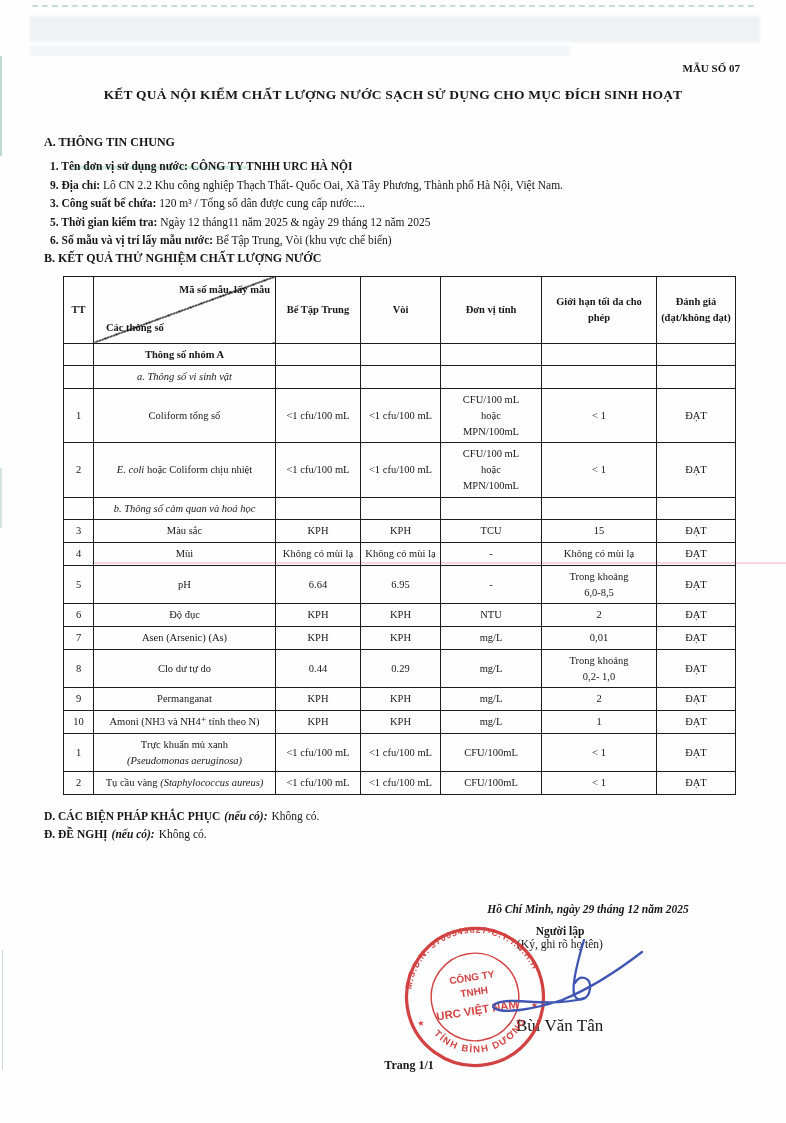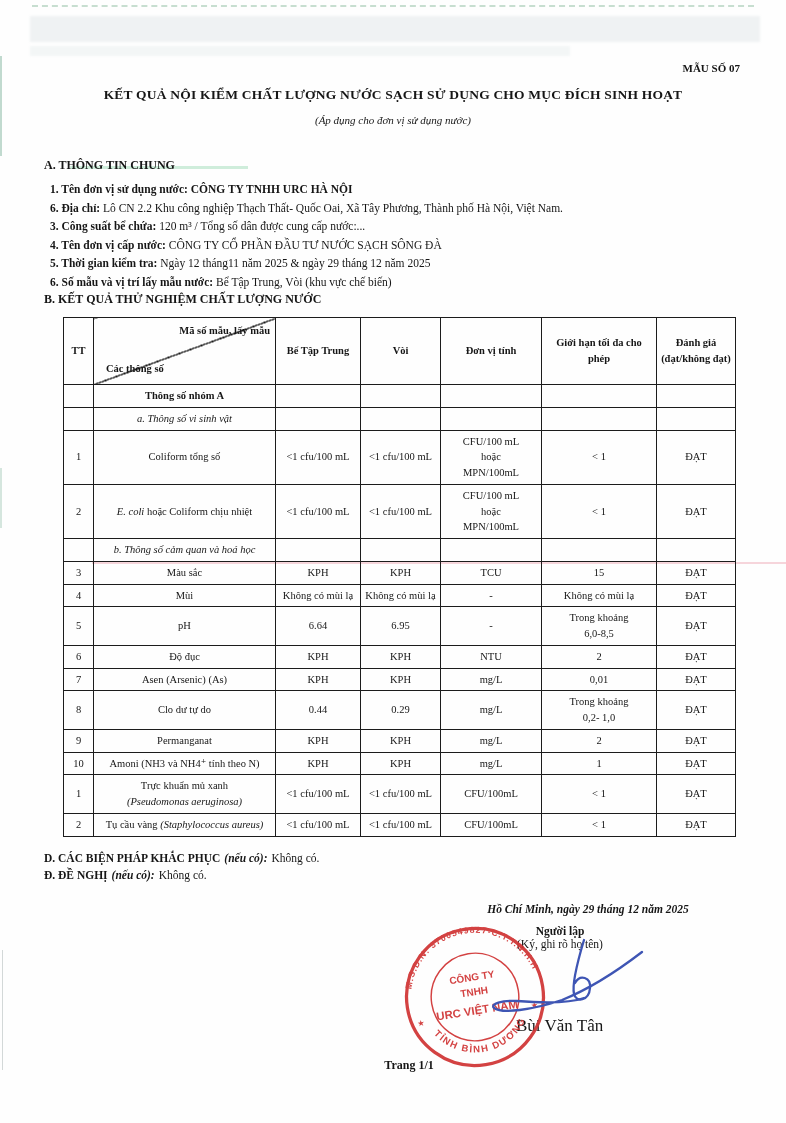"(Áp dụng cho đơn vị" div.subtitle { html: <div>(Áp dụng cho đơn vị sử dụng nước)</div> -> none }
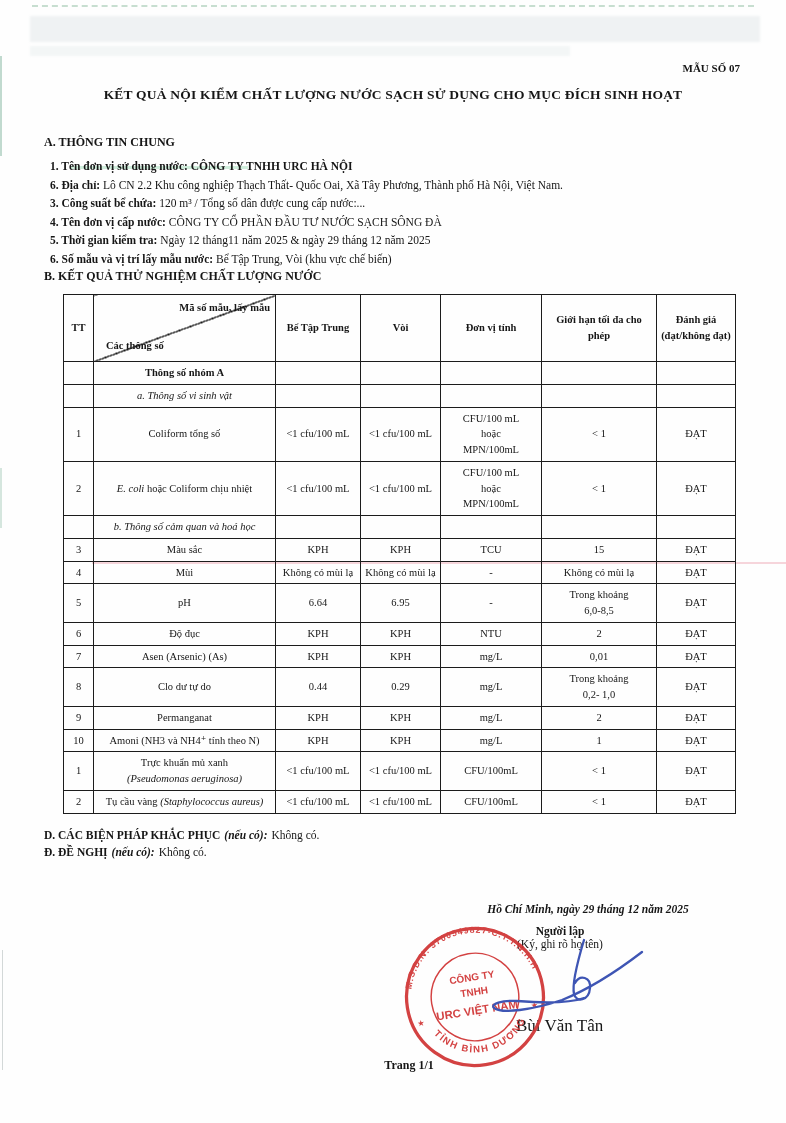"6. Địa chỉ:" span.b { text: 6 -> 9 }
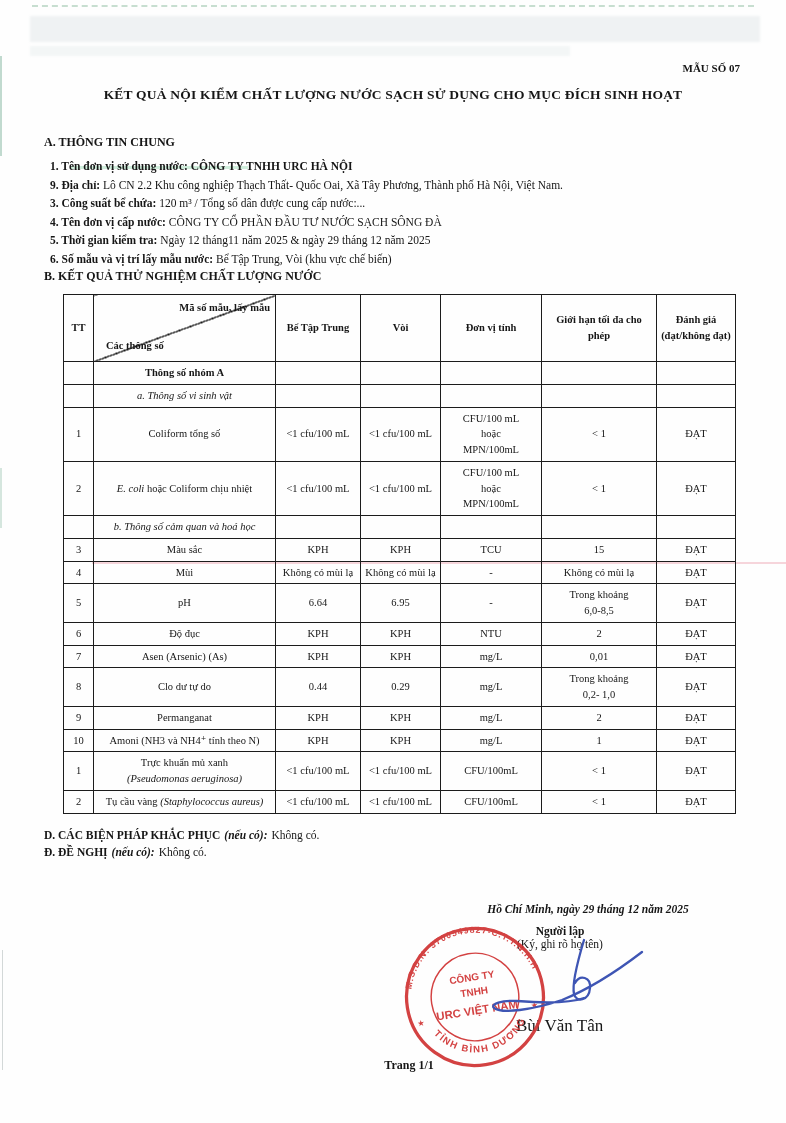"4. Tên đơn vị cấp" div.info-item { html: <div><span>4. Tên đơn vị cấp nước: </span><span>CÔNG TY CỔ PHẦN ĐẦU TƯ NƯỚC SẠCH SÔNG ĐÀ</span></div> -> none }
